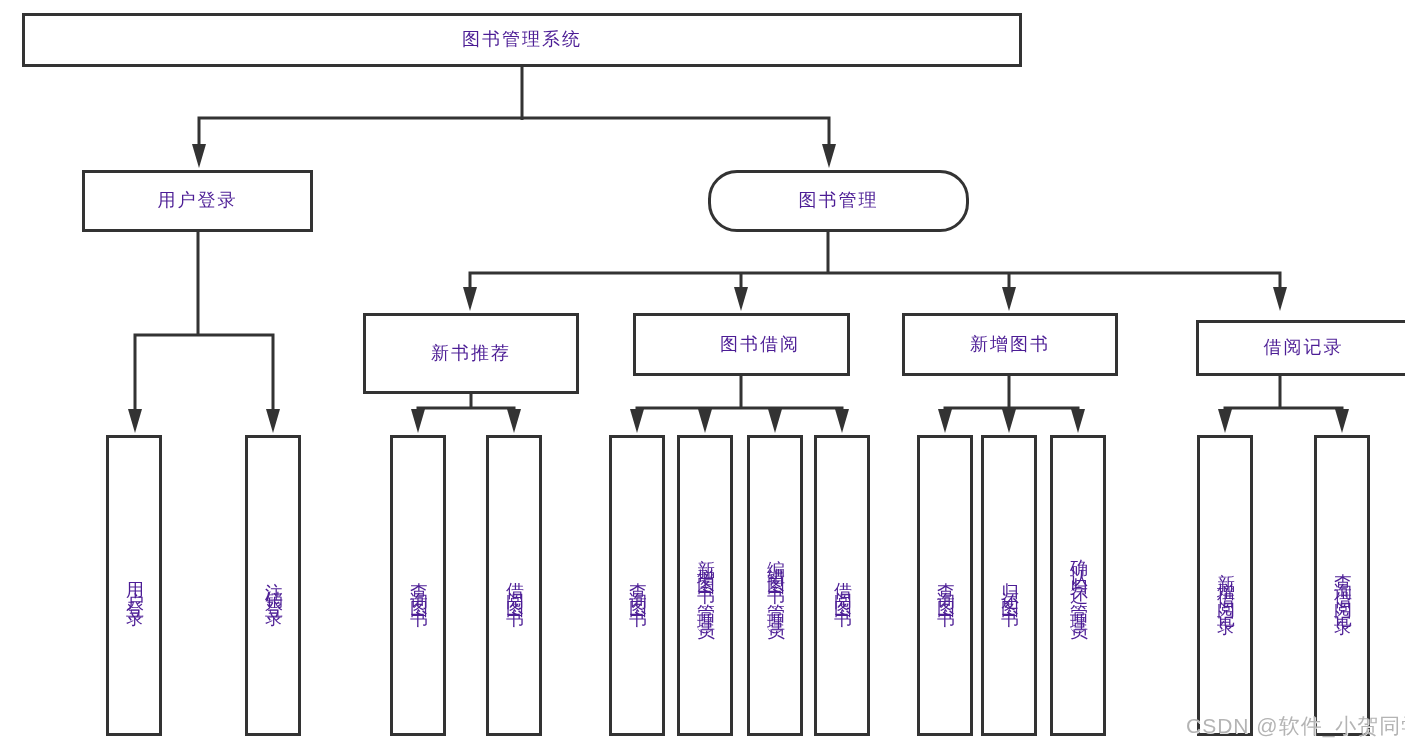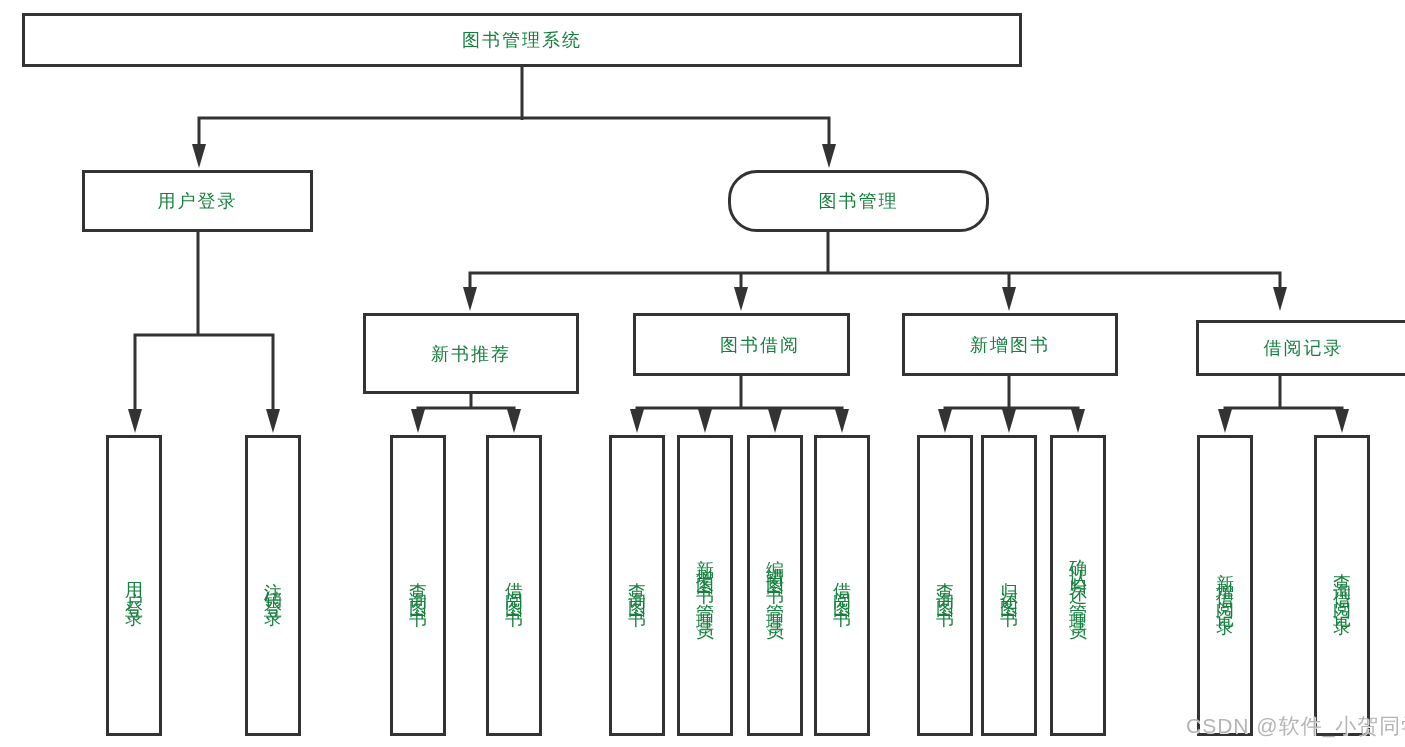"图书管理系统" .node { color: #15803d -> #4c1d95; font-family: none -> Liberation Mono, monospace }
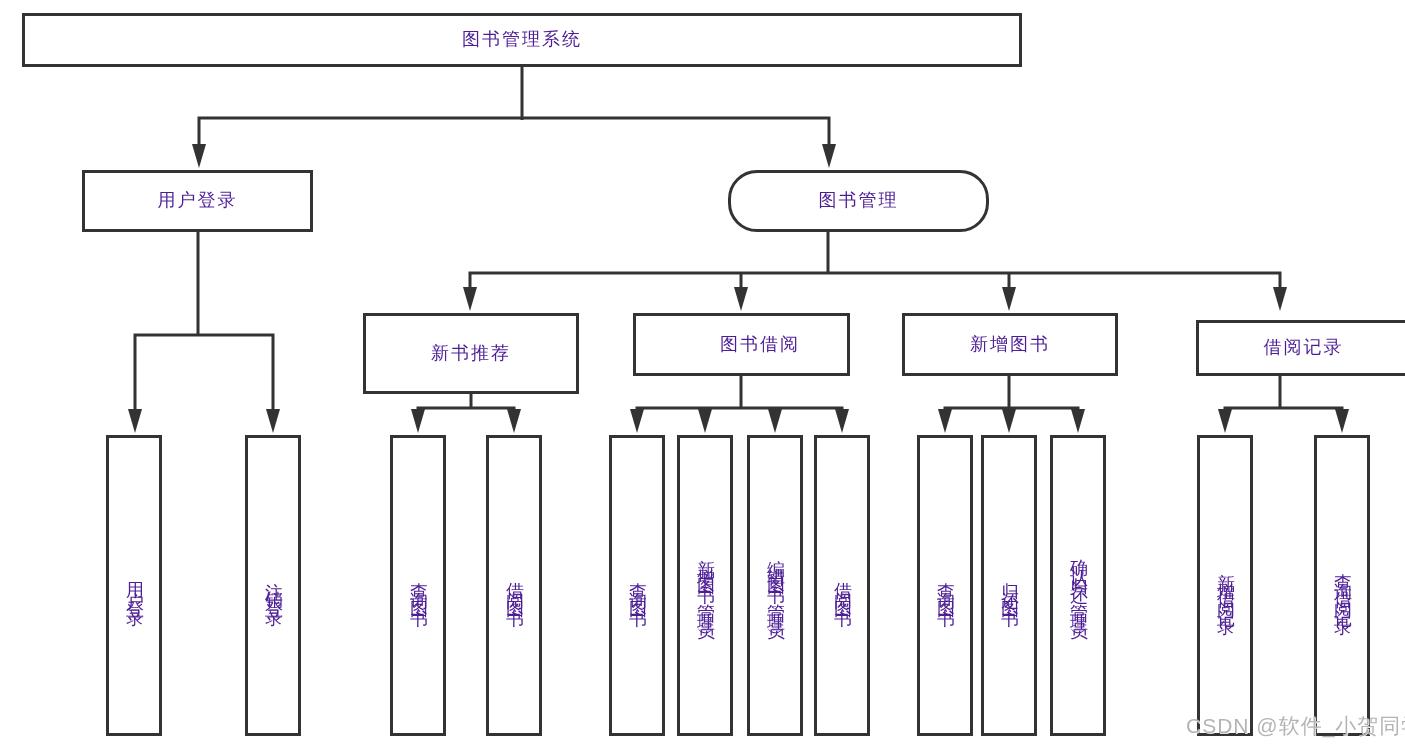"图书管理" div.node { left: 728px -> 708px }
